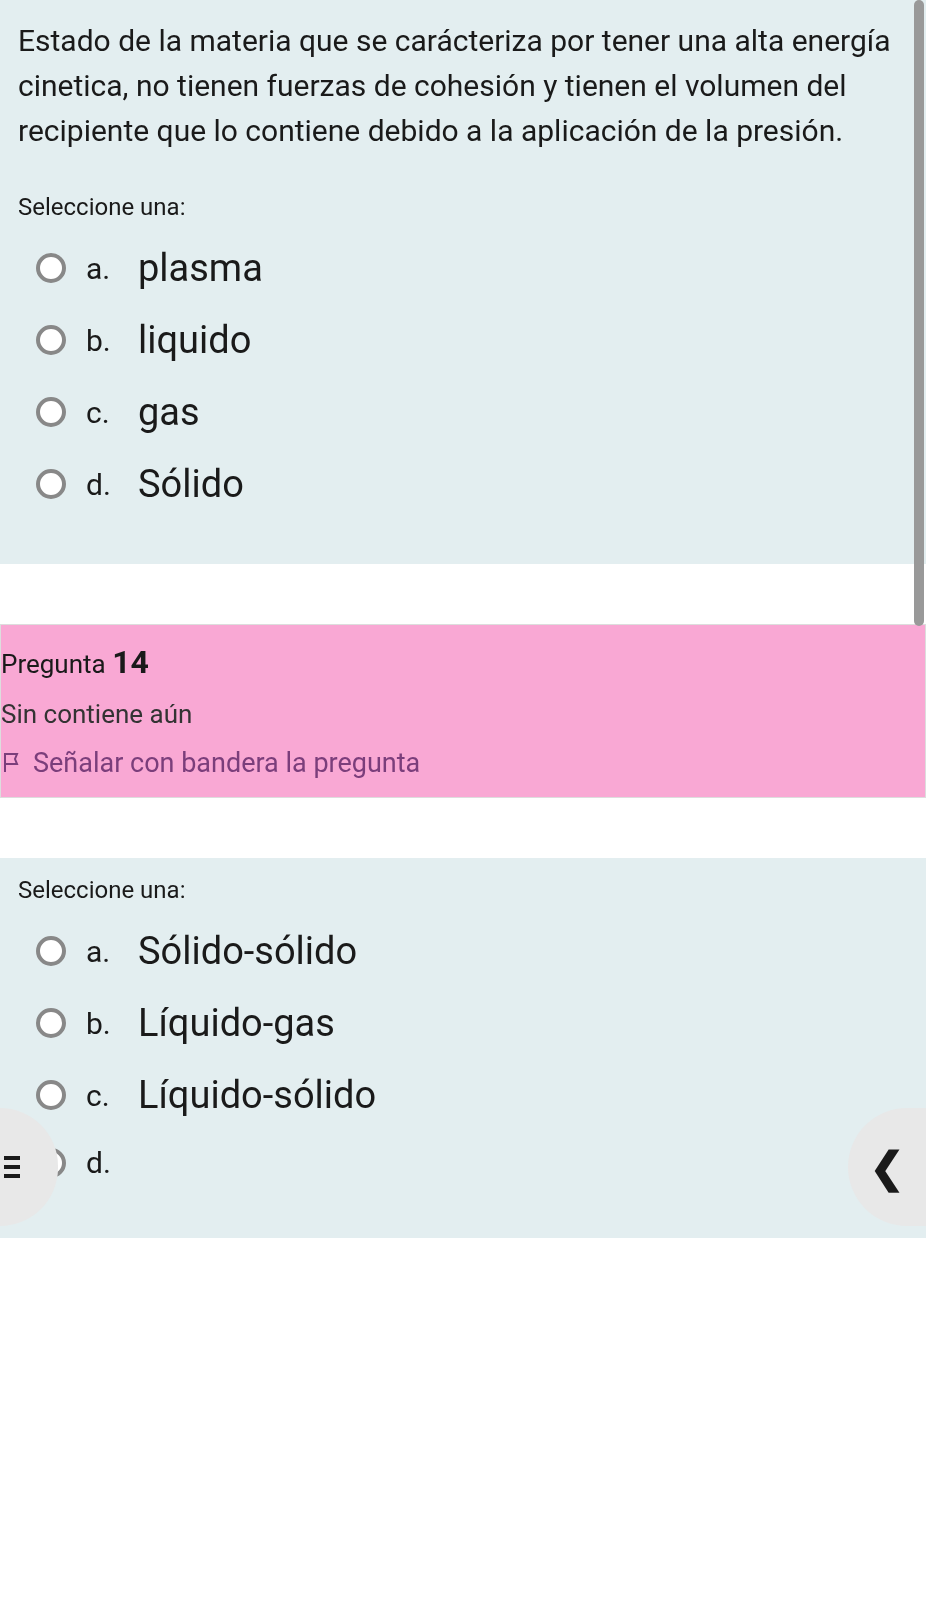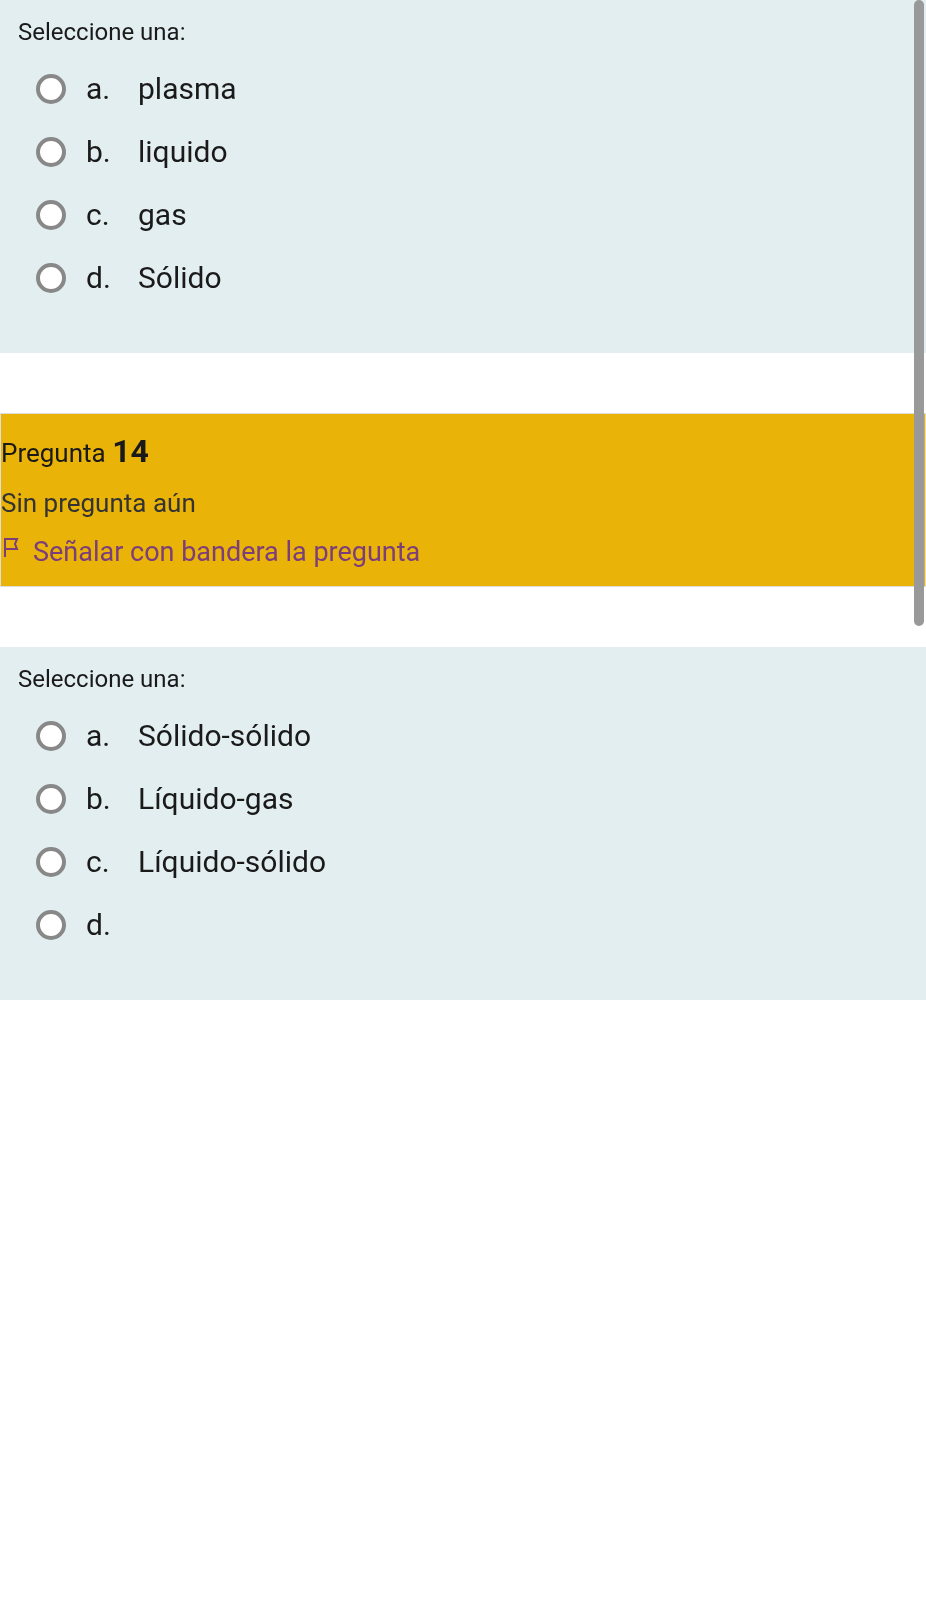"Estado de la materia que" div.question-text { html: none -> <div>Estado de la materia que se carácteriza por tener una alta energía cinetica, no tienen fuerzas de cohesión y tienen el volumen del recipiente que lo contiene debido a la aplicación de la presión.</div> }
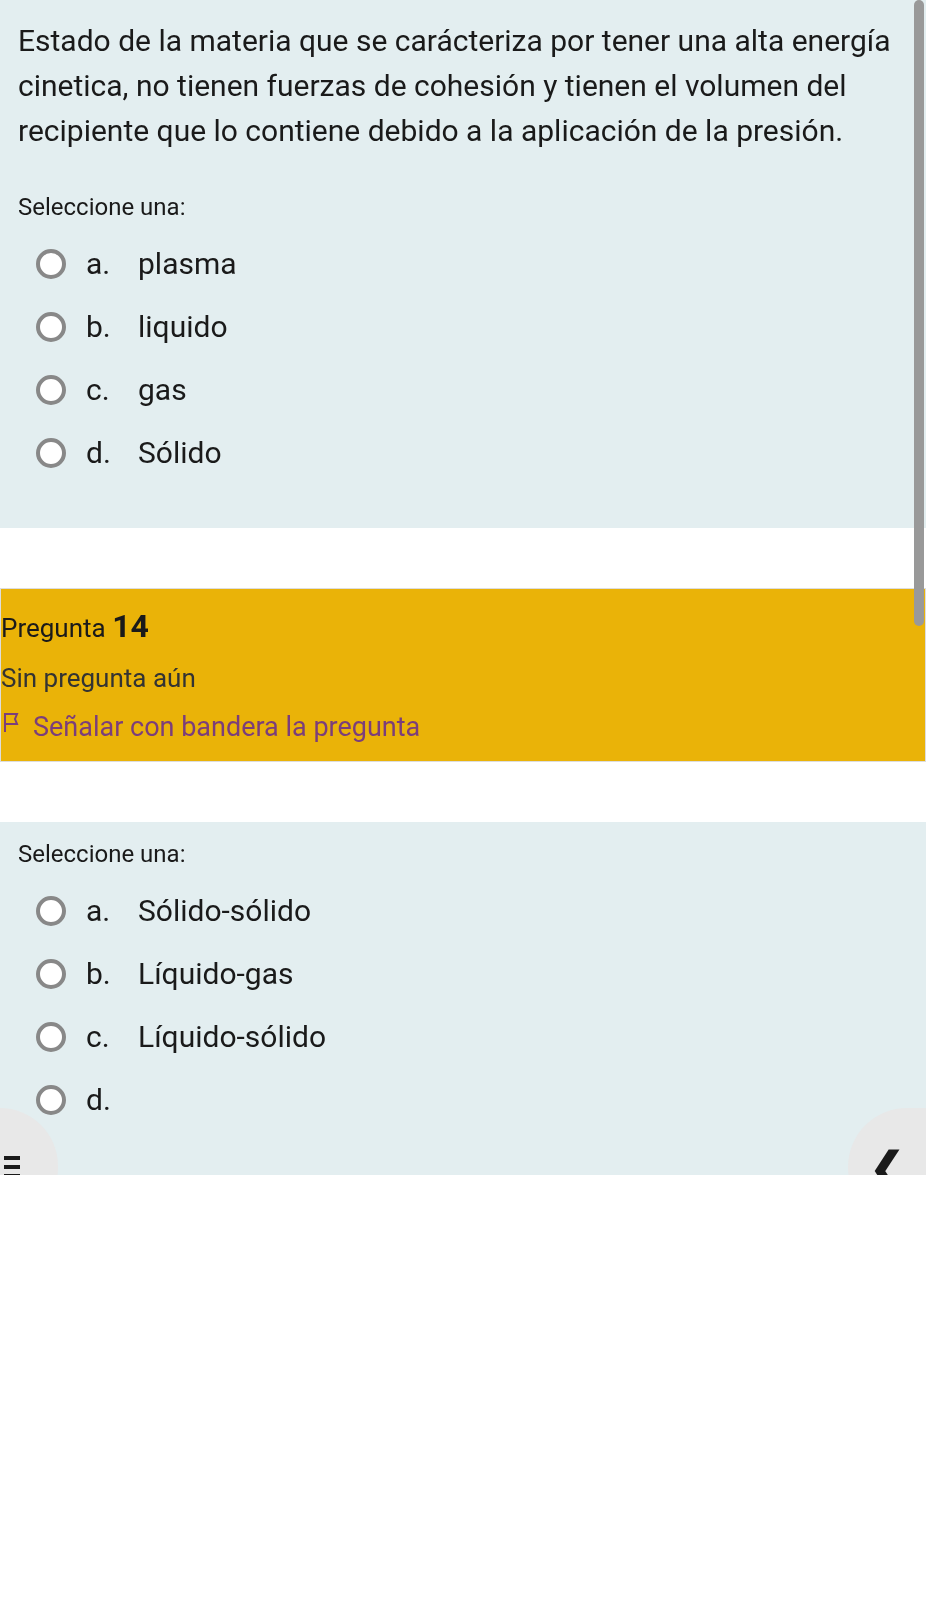"plasma" .option-text { font-size: 30px -> 38px }
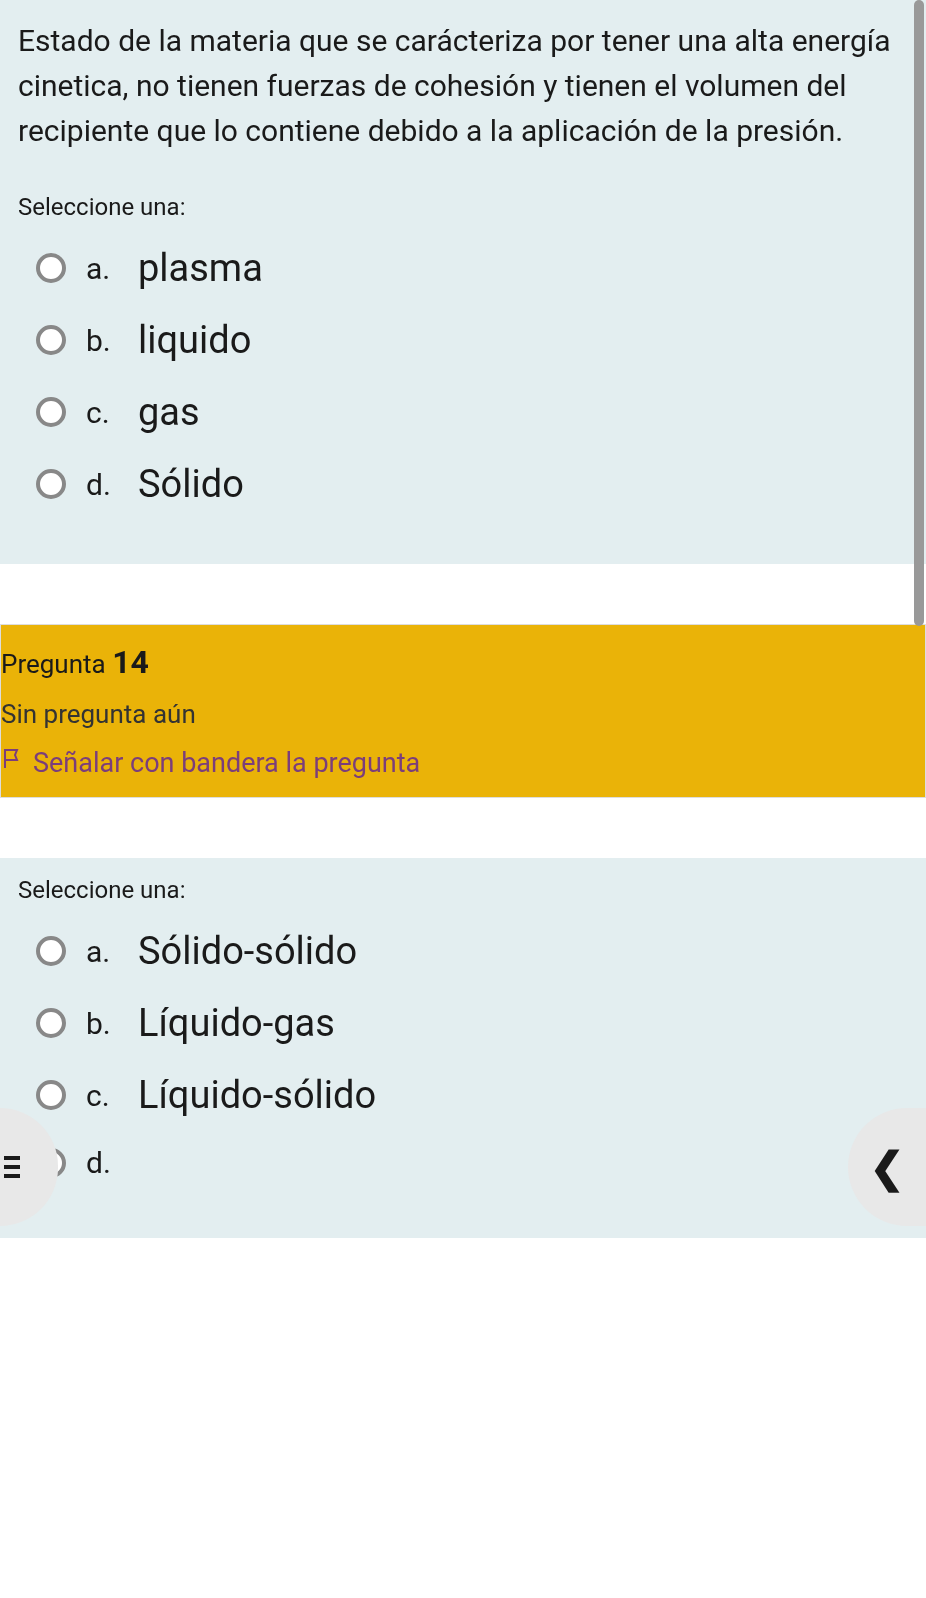"Pregunta 14" .question-header { background: #eab308 -> #f9a8d4 }
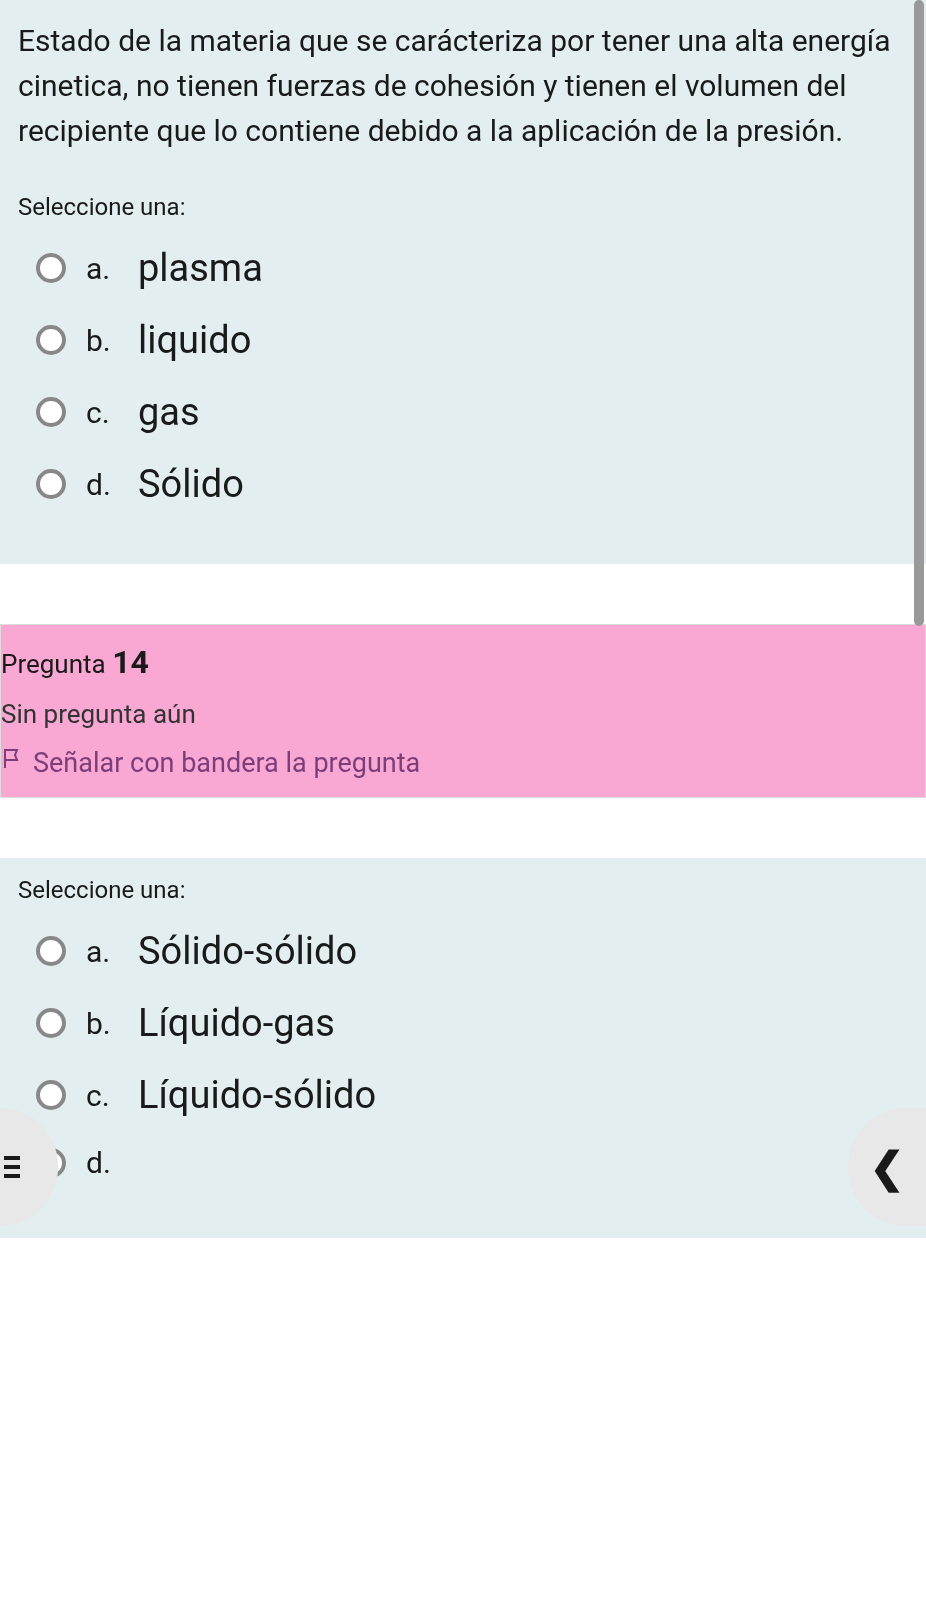"Sin pregunta aún" div.status-text { text: pregunta -> contiene }
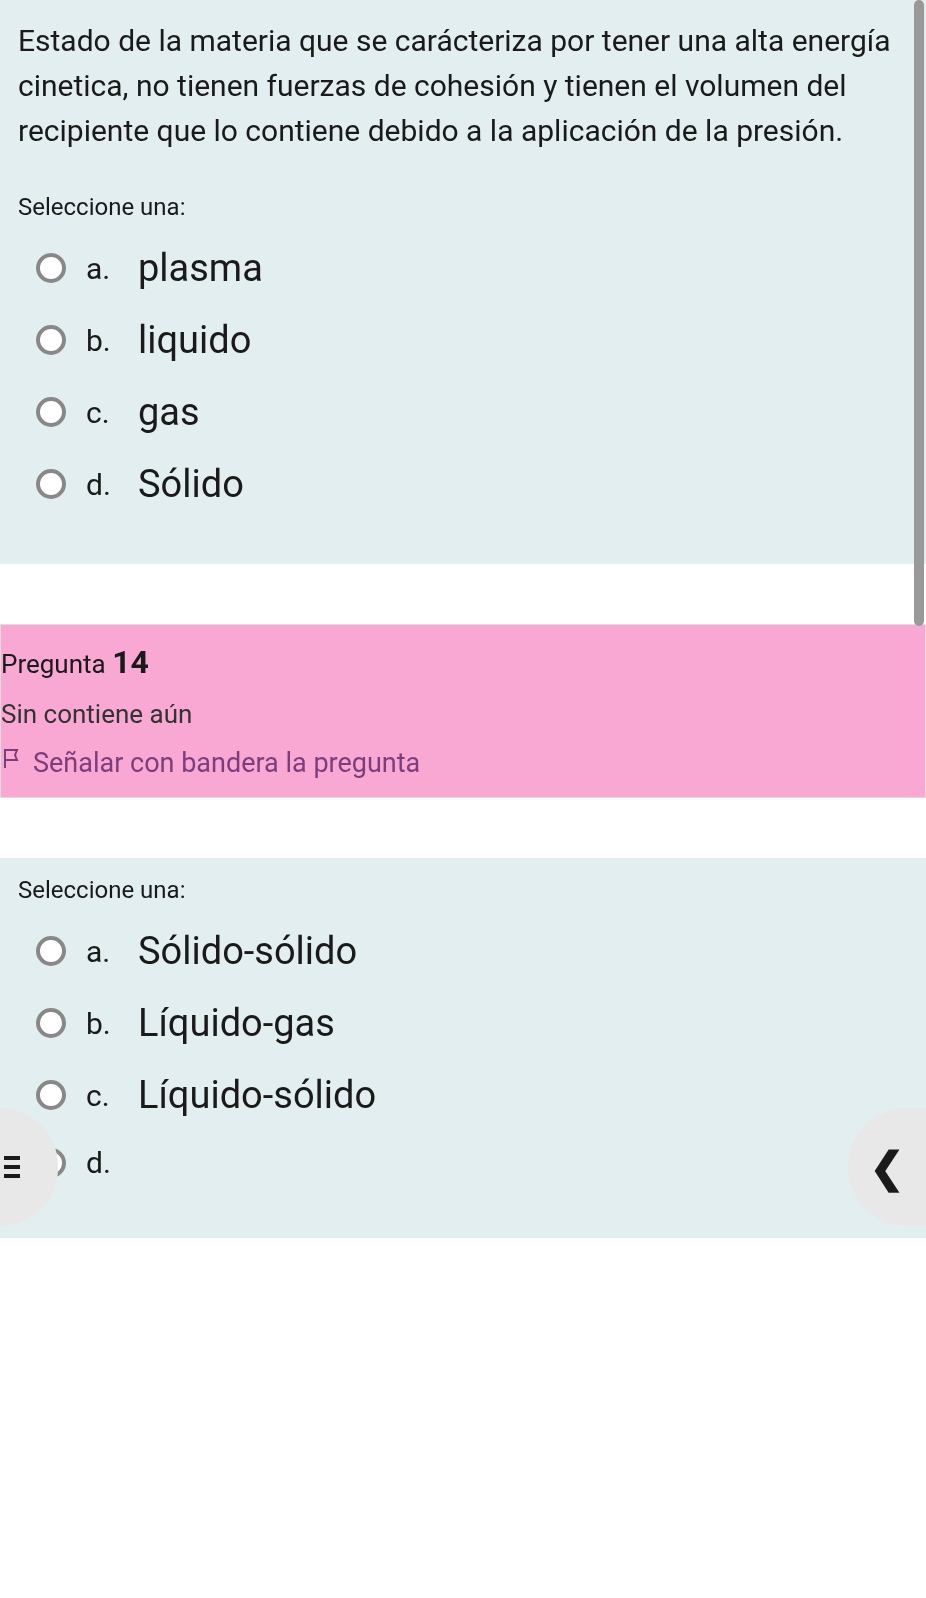"Señalar con bandera la pregunta" .flag-row { align-items: flex-start -> center }
